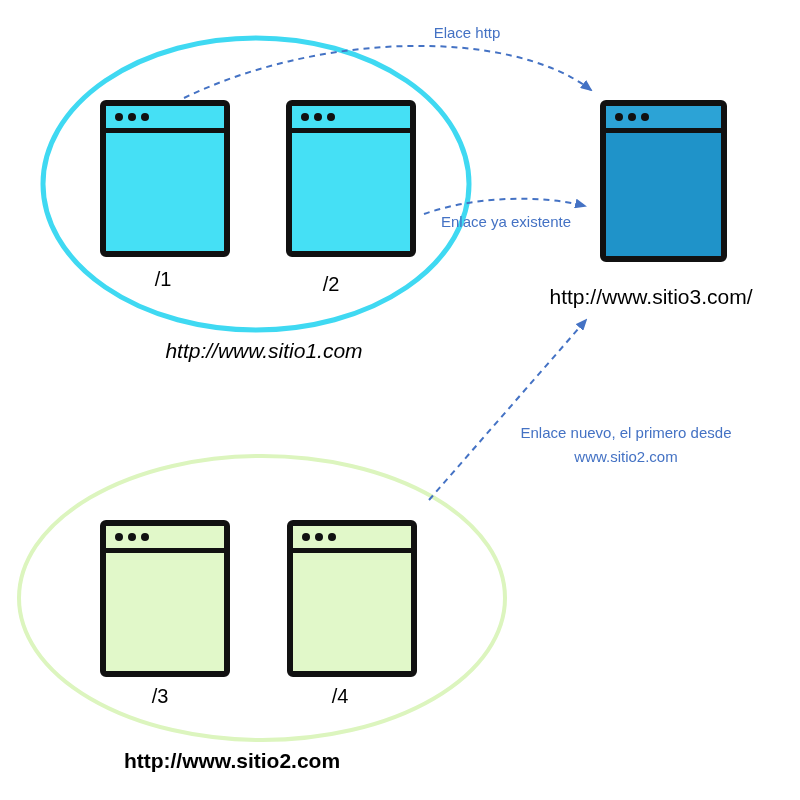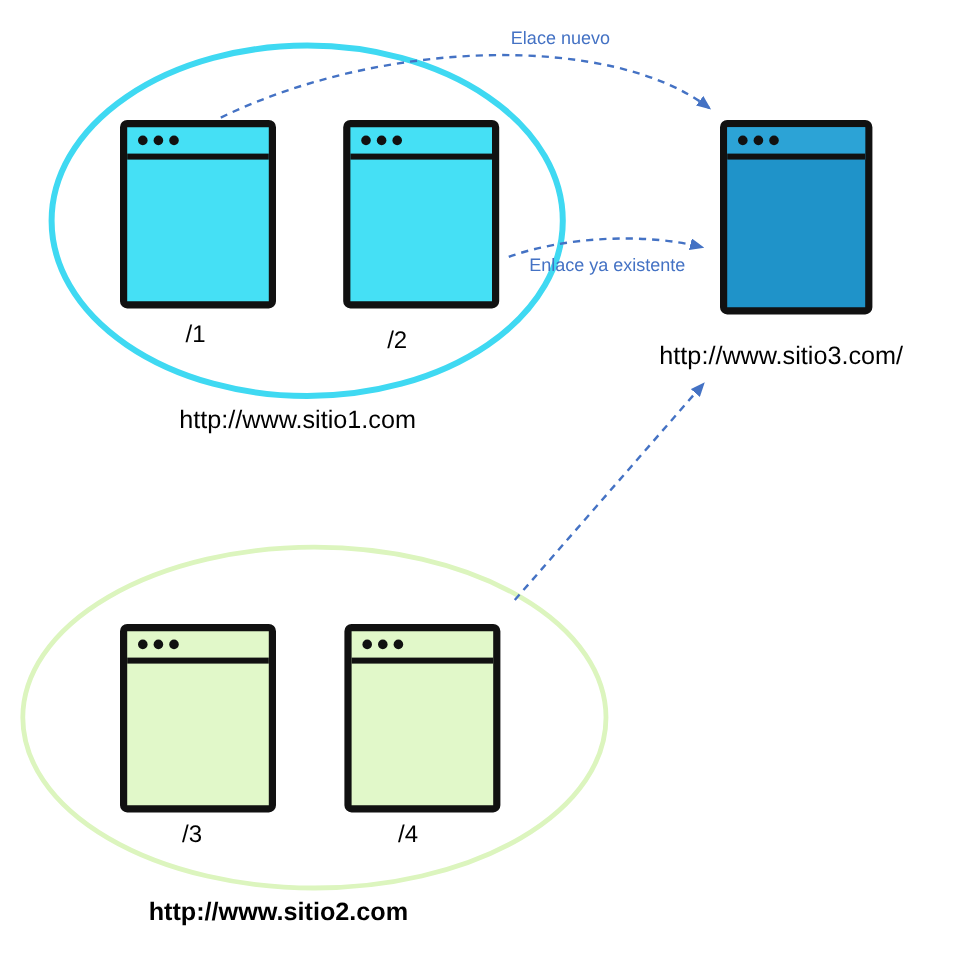"Elace nuevo" div.arrow-label { text: nuevo -> http }
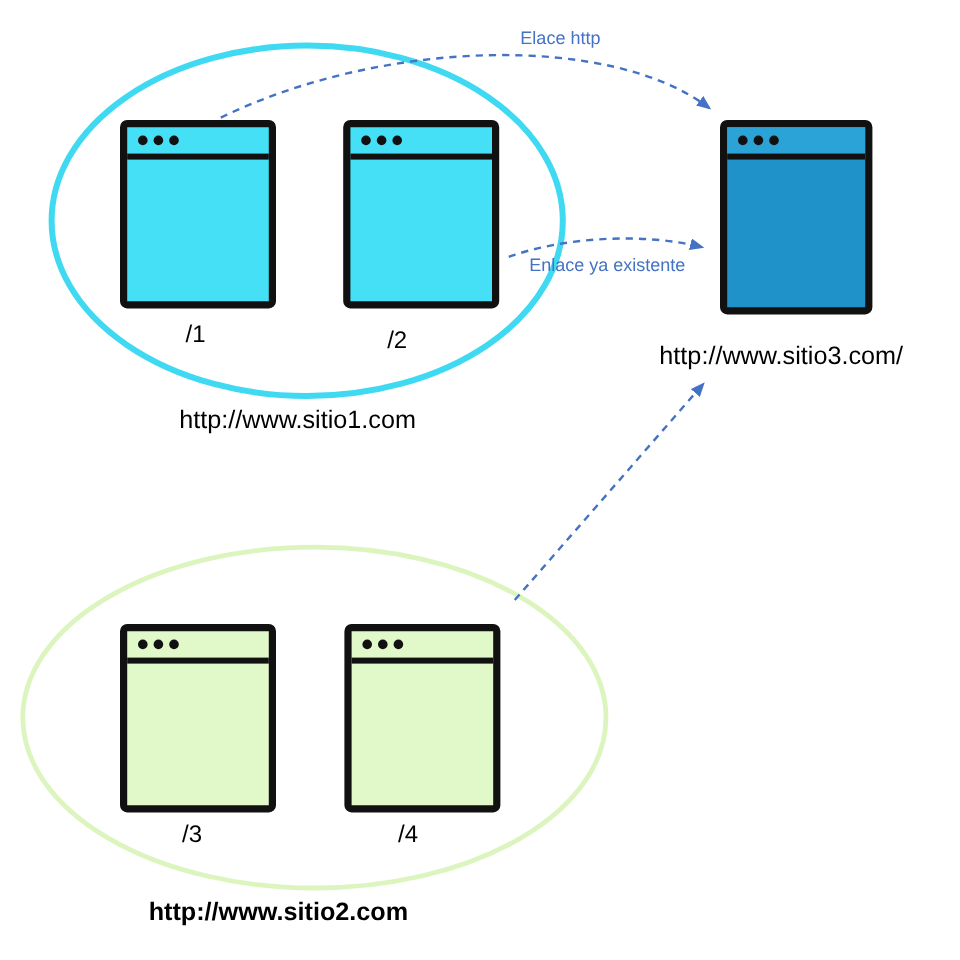"http://www.sitio1.com" div.url-label { font-style: none -> italic; left: 248px -> 264px }
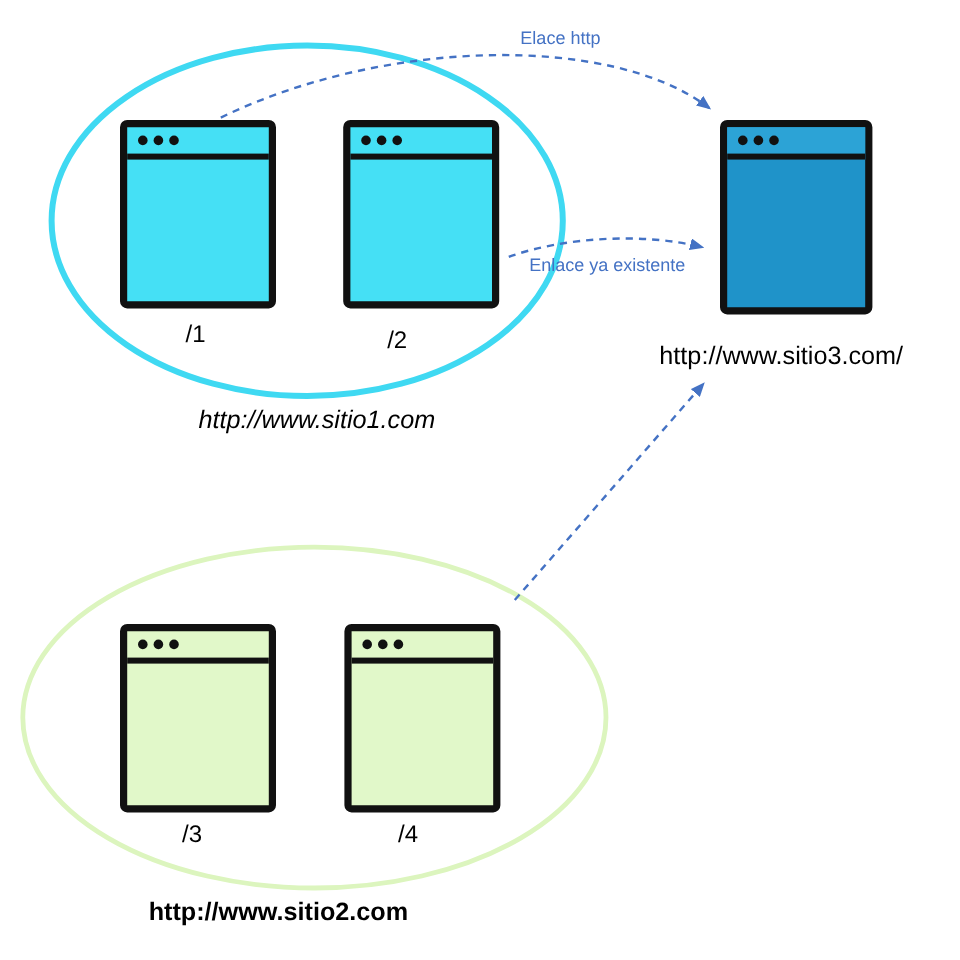"Enlace nuevo, el primero desde" div.arrow-label { html: none -> <div> <div>Enlace nuevo, el primero desde</div> <div>www.sitio2.com</div> </div> }
